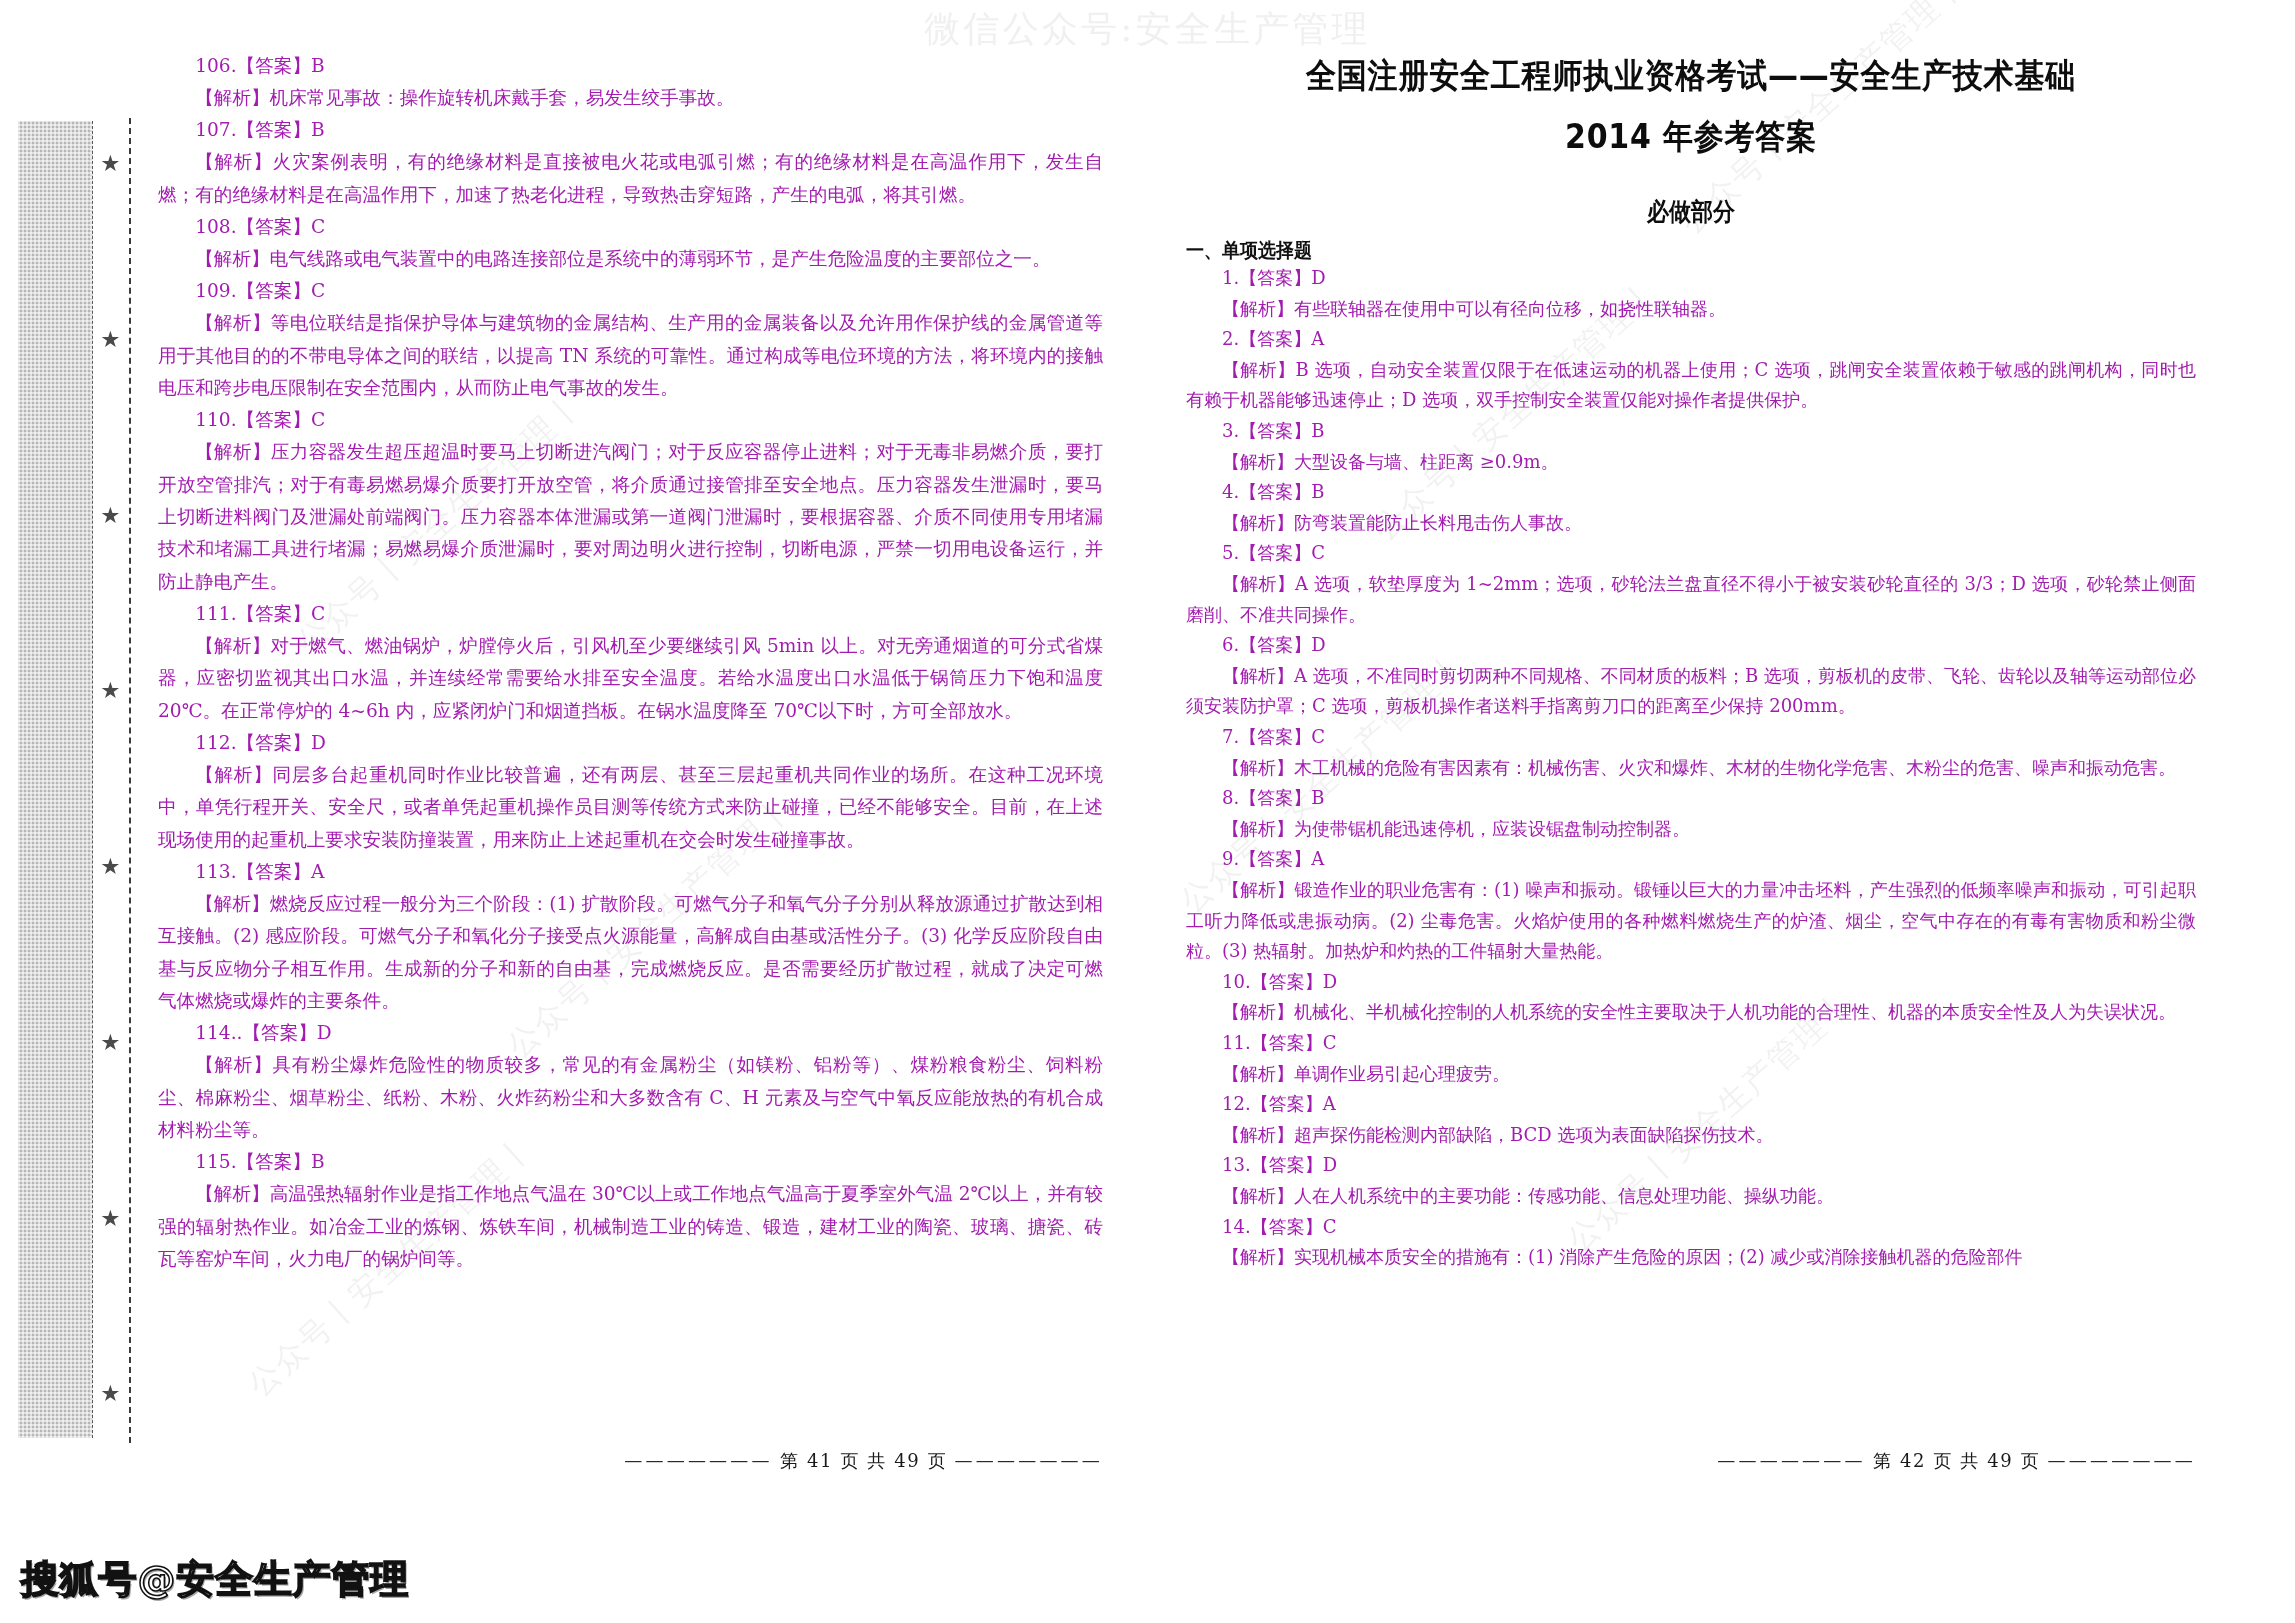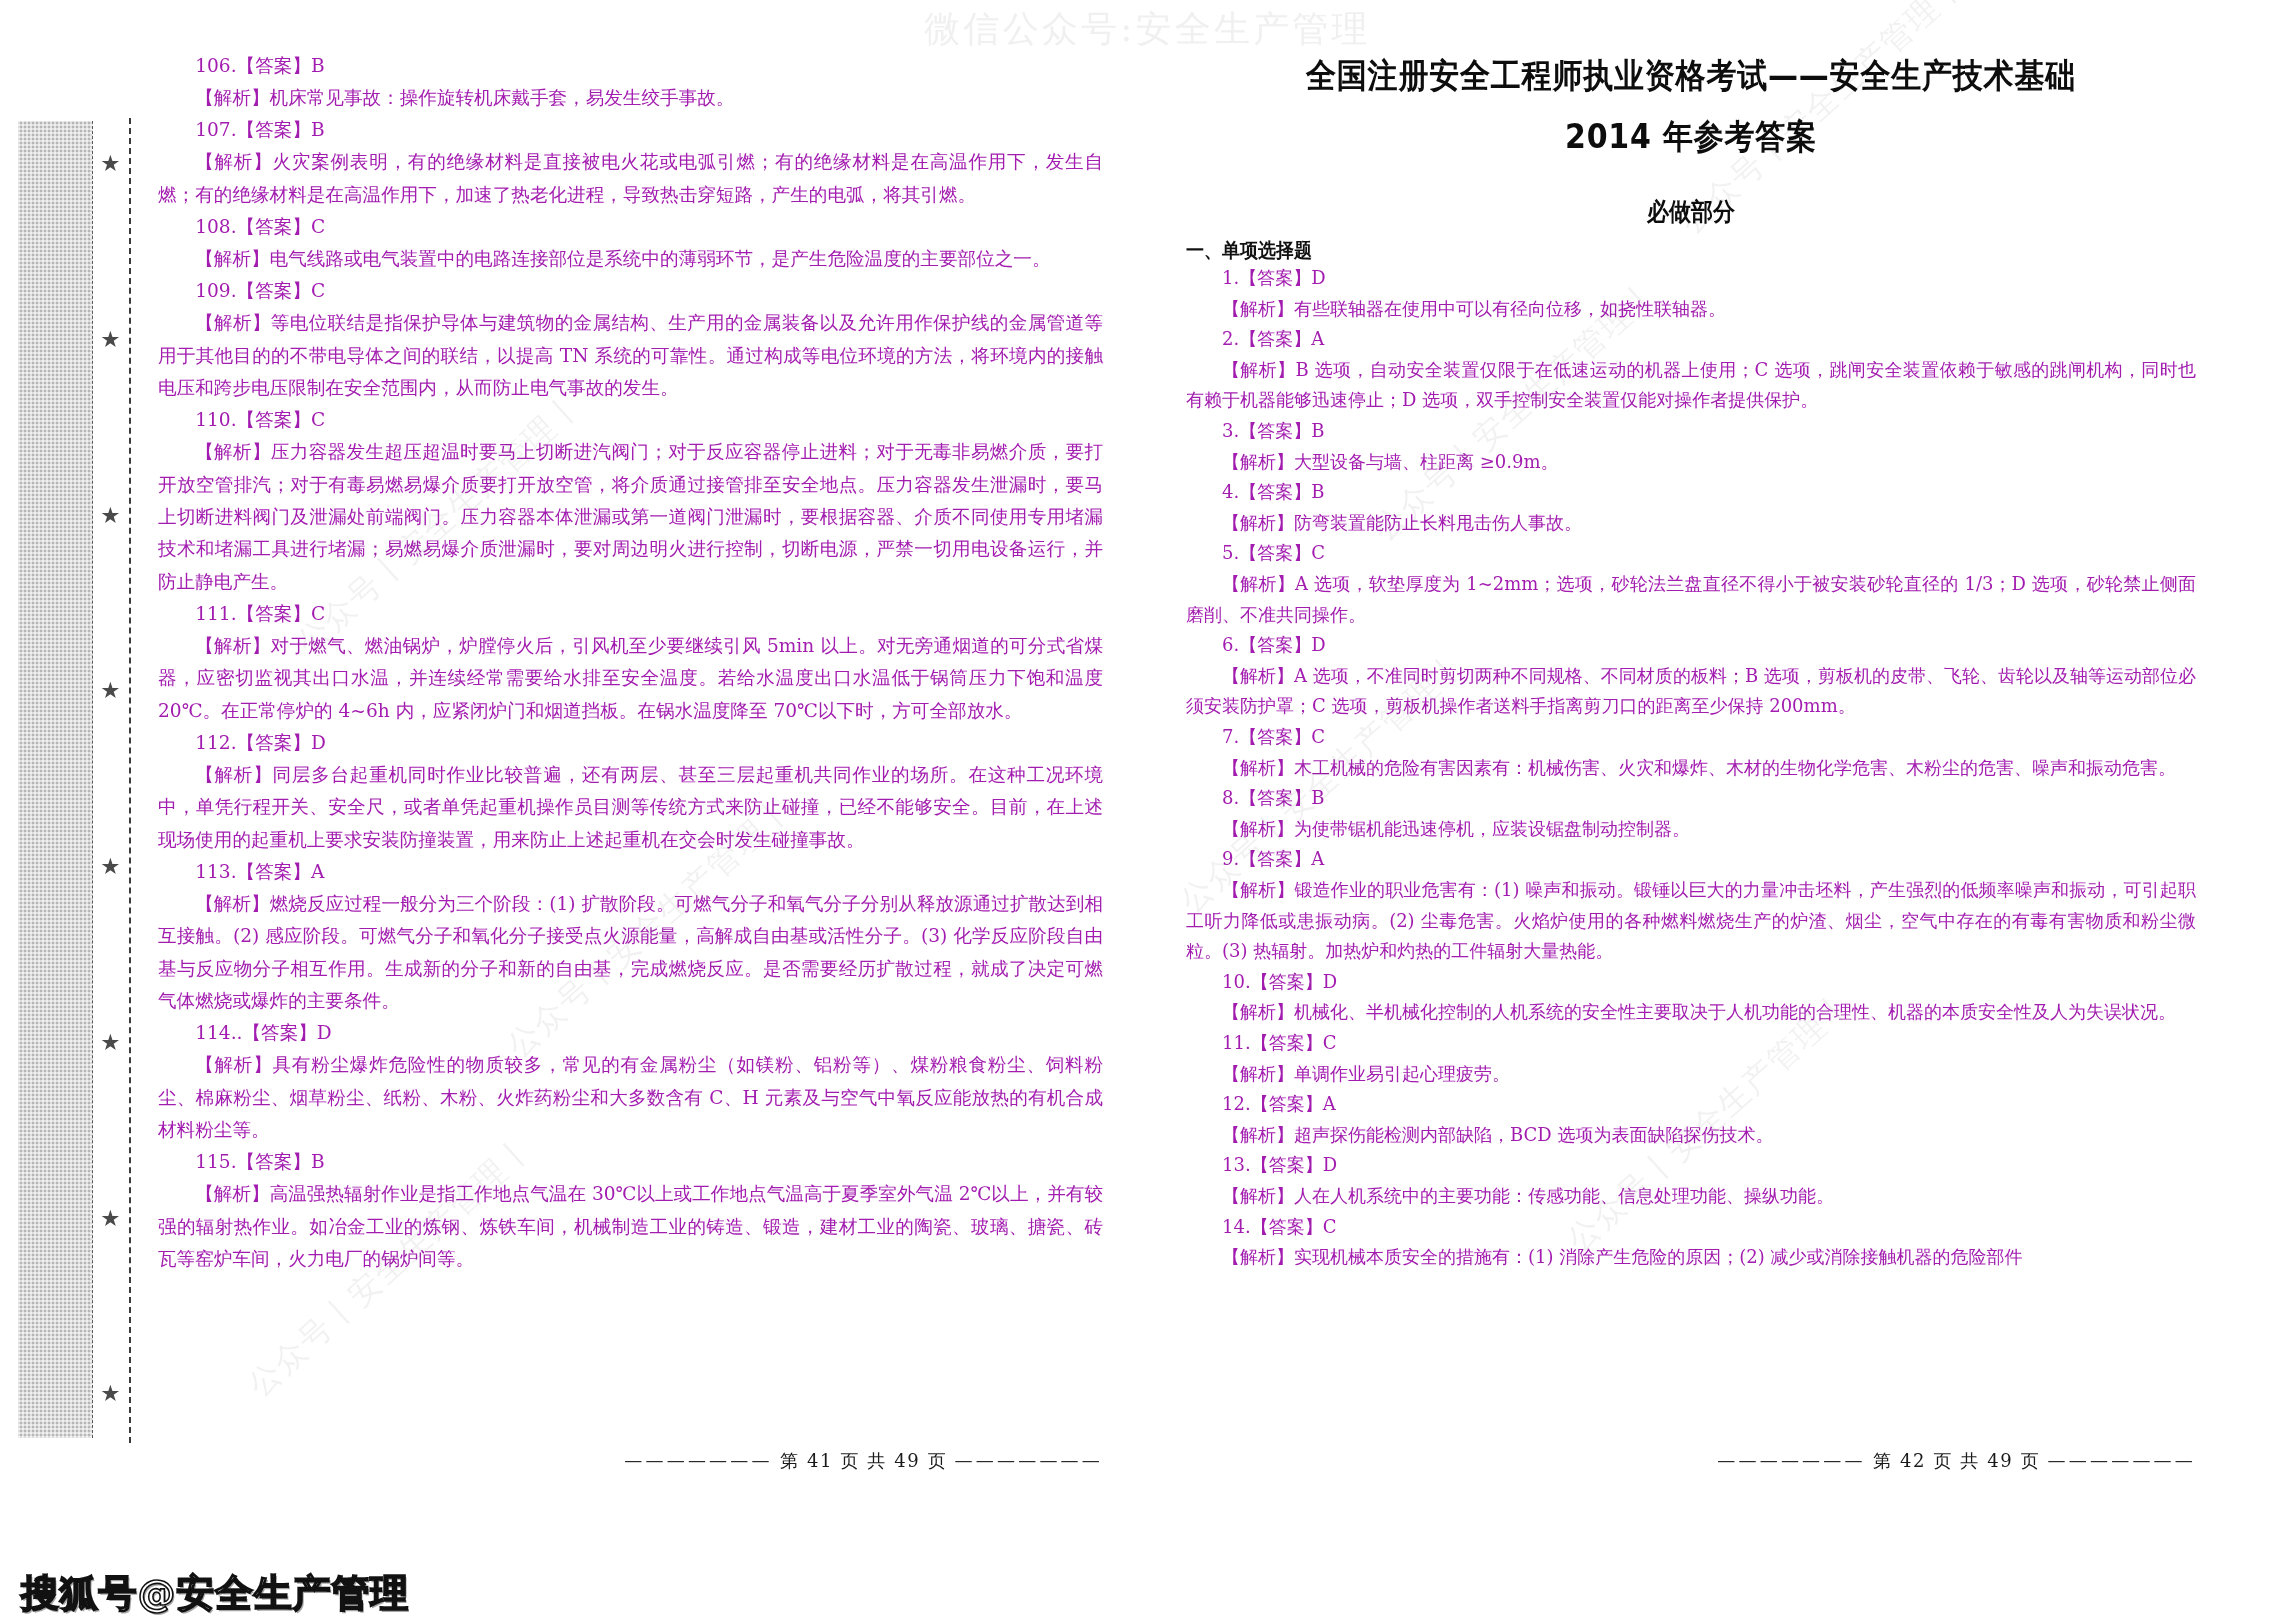"【解析】A 选项，软垫厚度为" p.exp-line { text: 1/3 -> 3/3 }
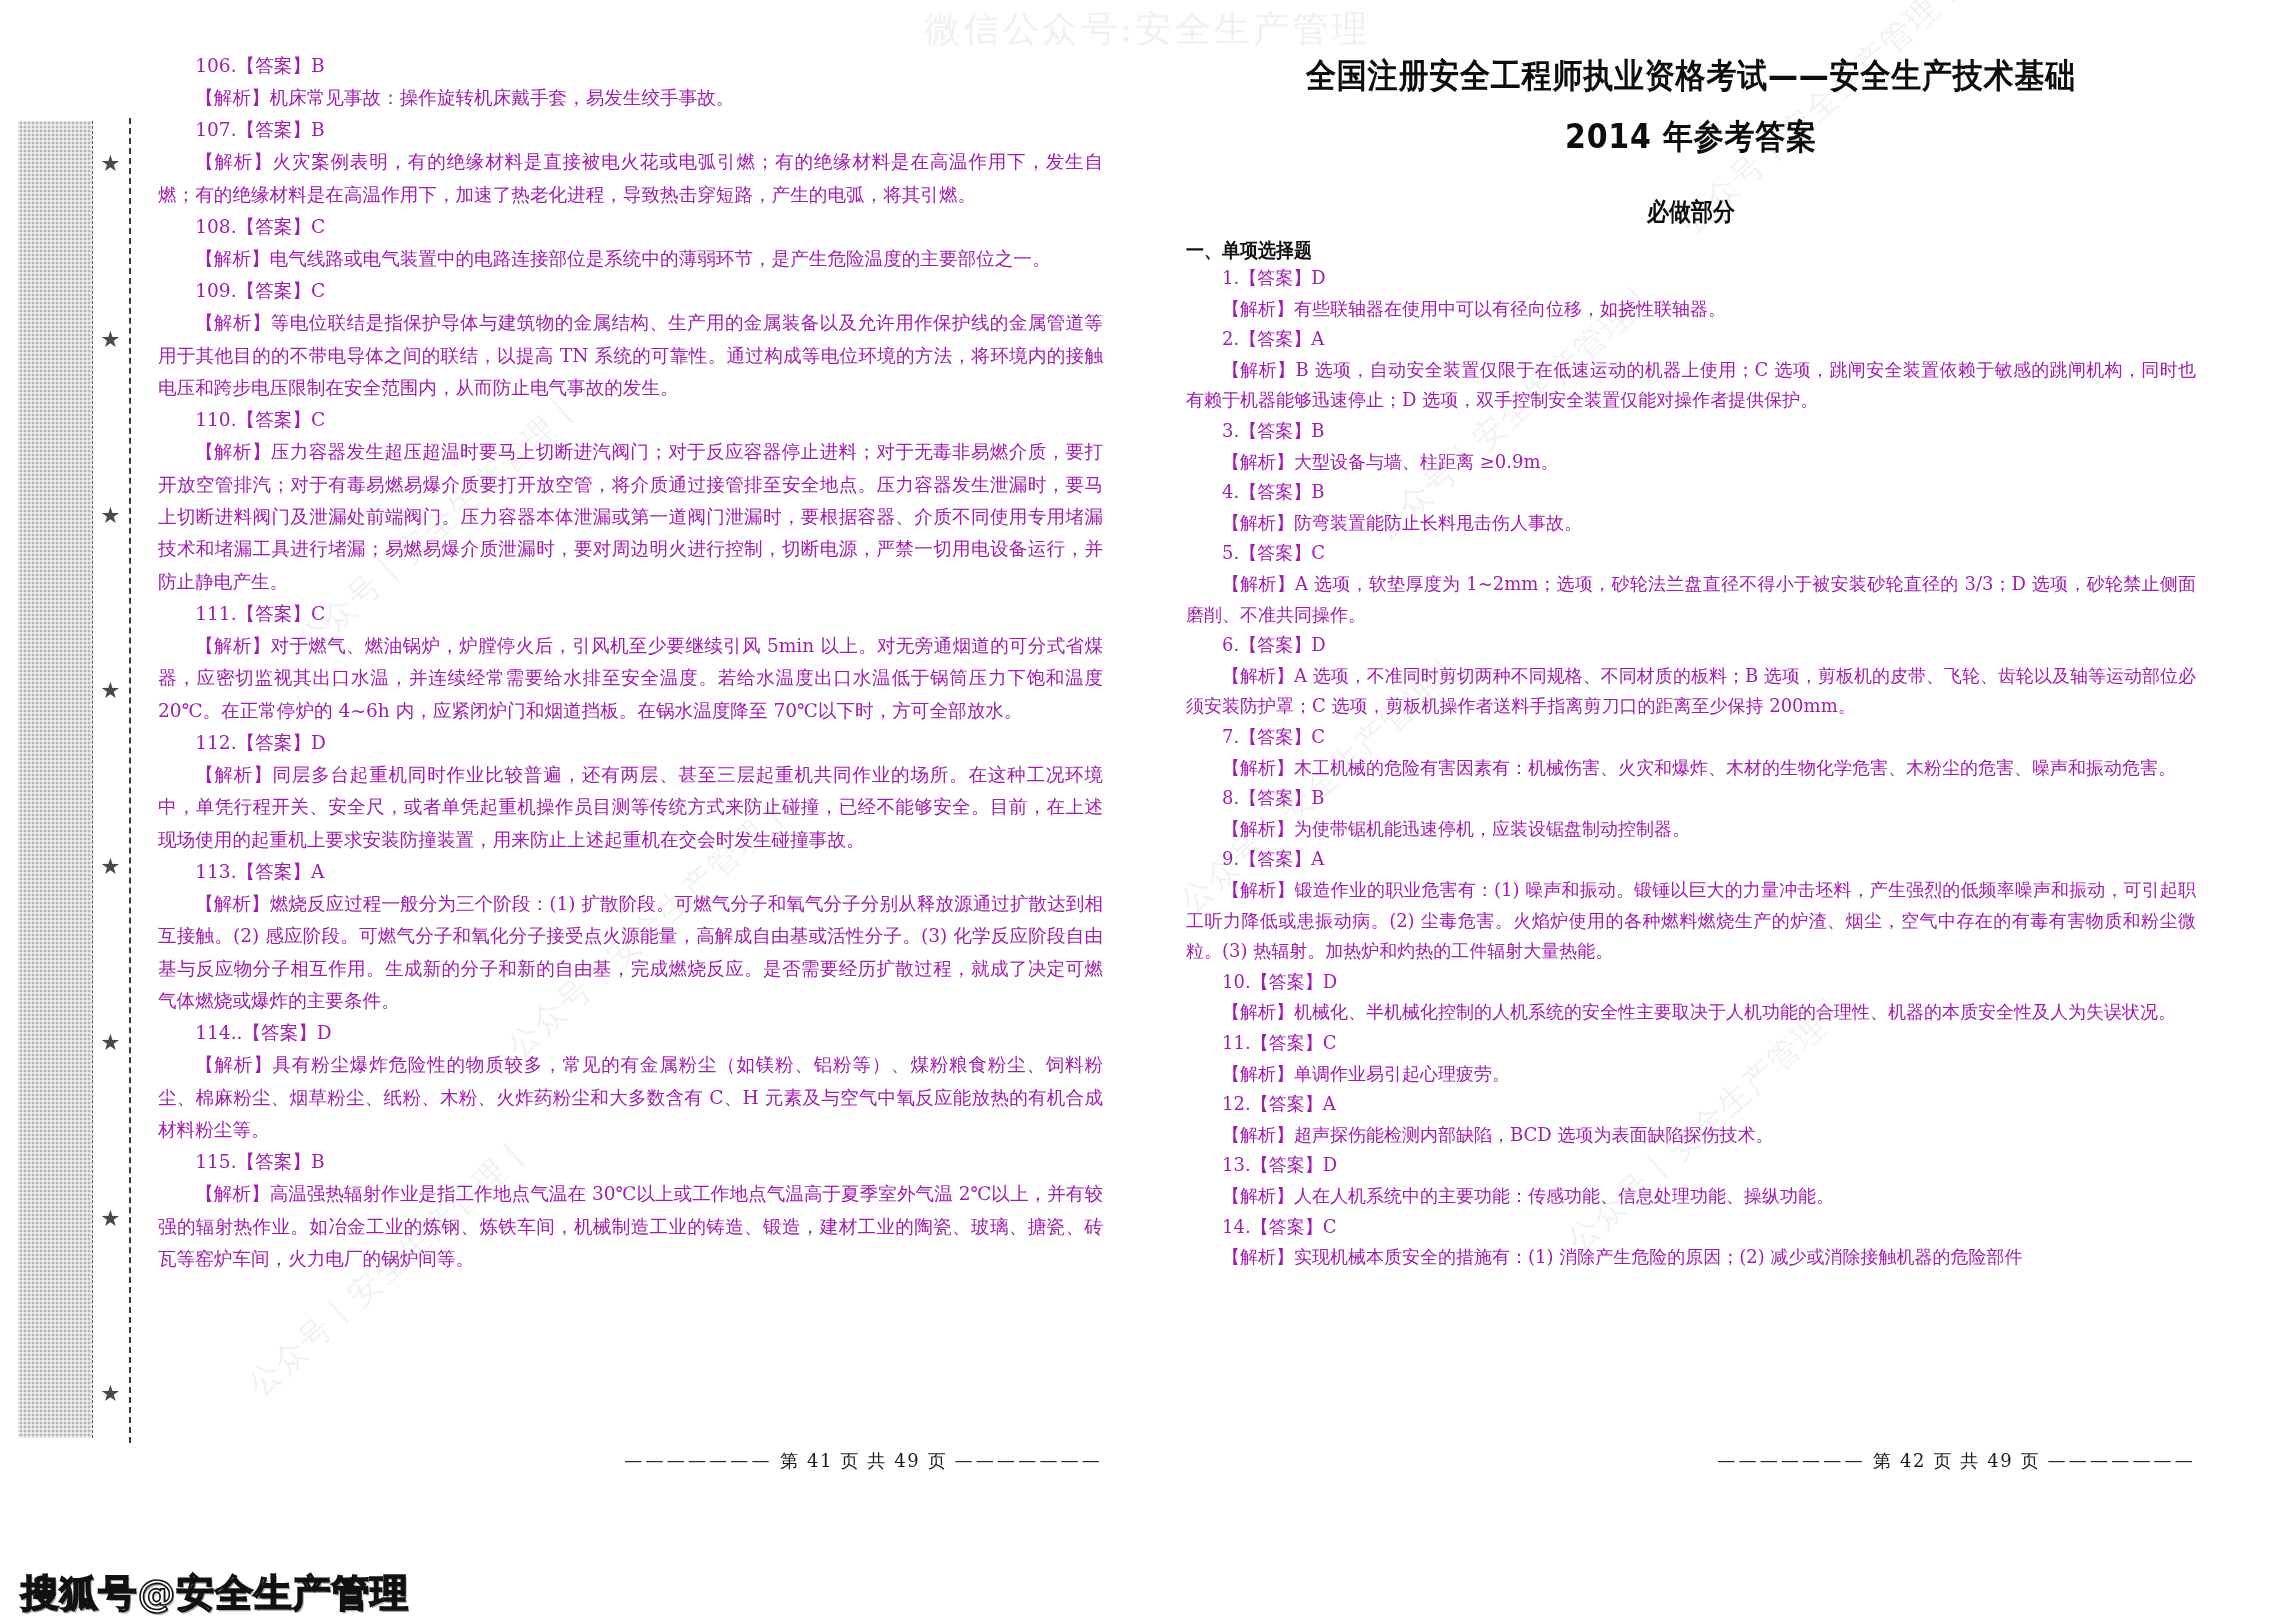"搜狐号@安全生产管理" #brand { bottom: 4px -> 18px }
